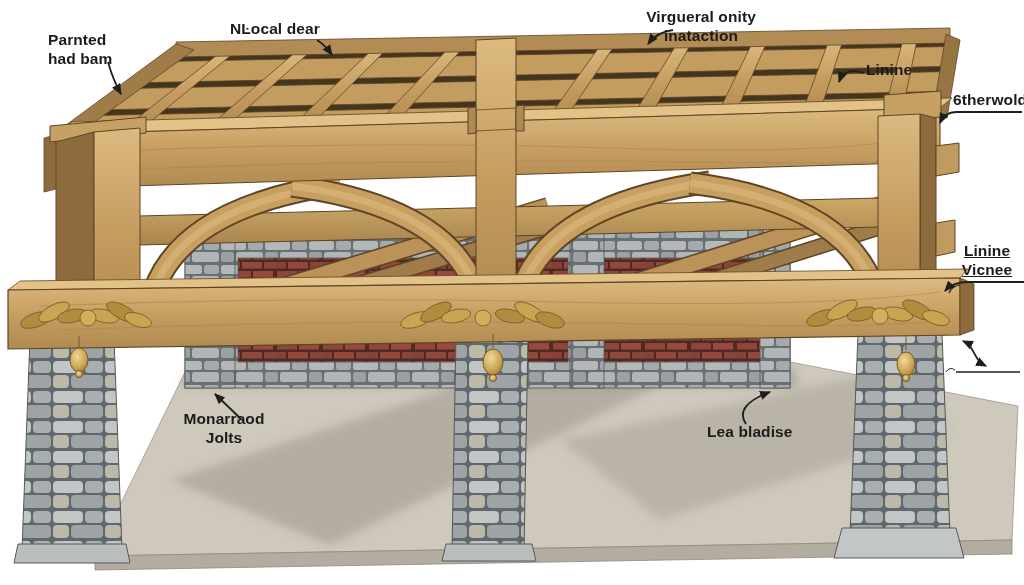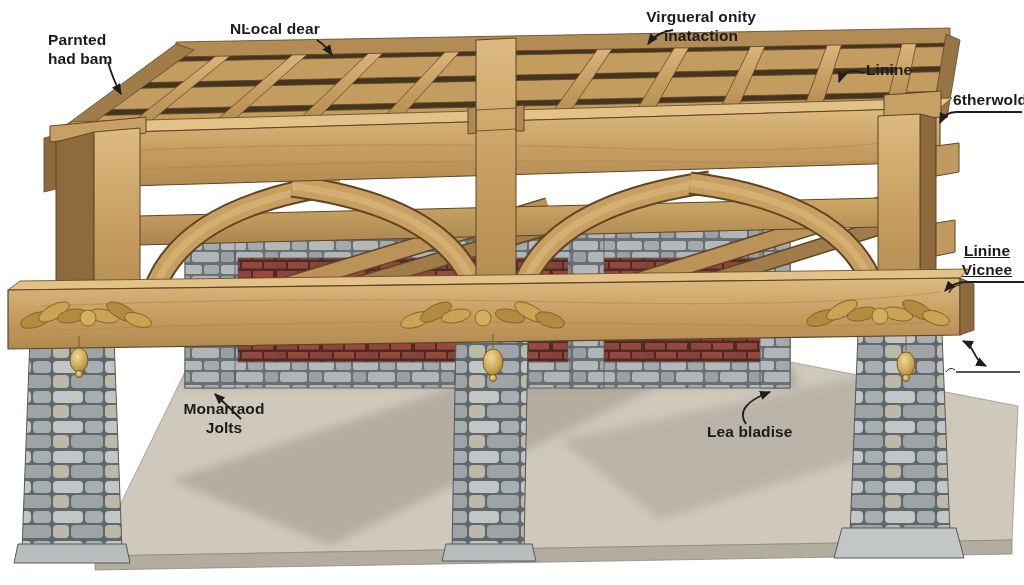"Monarraod" div.lbl { top: 400px -> 410px }
